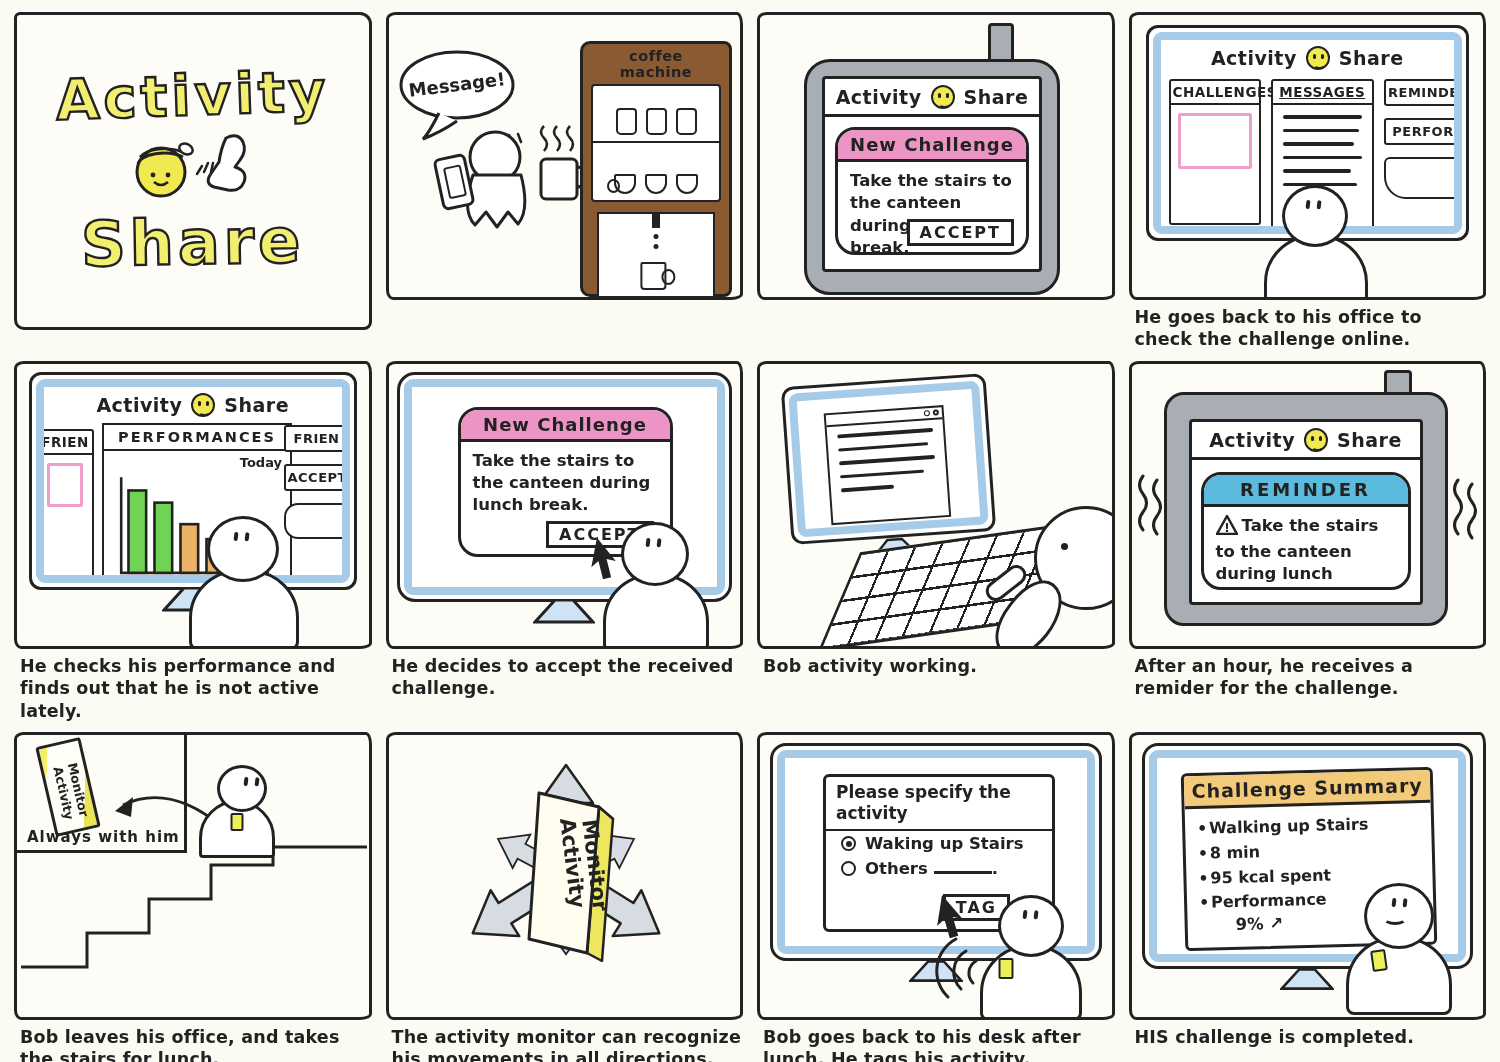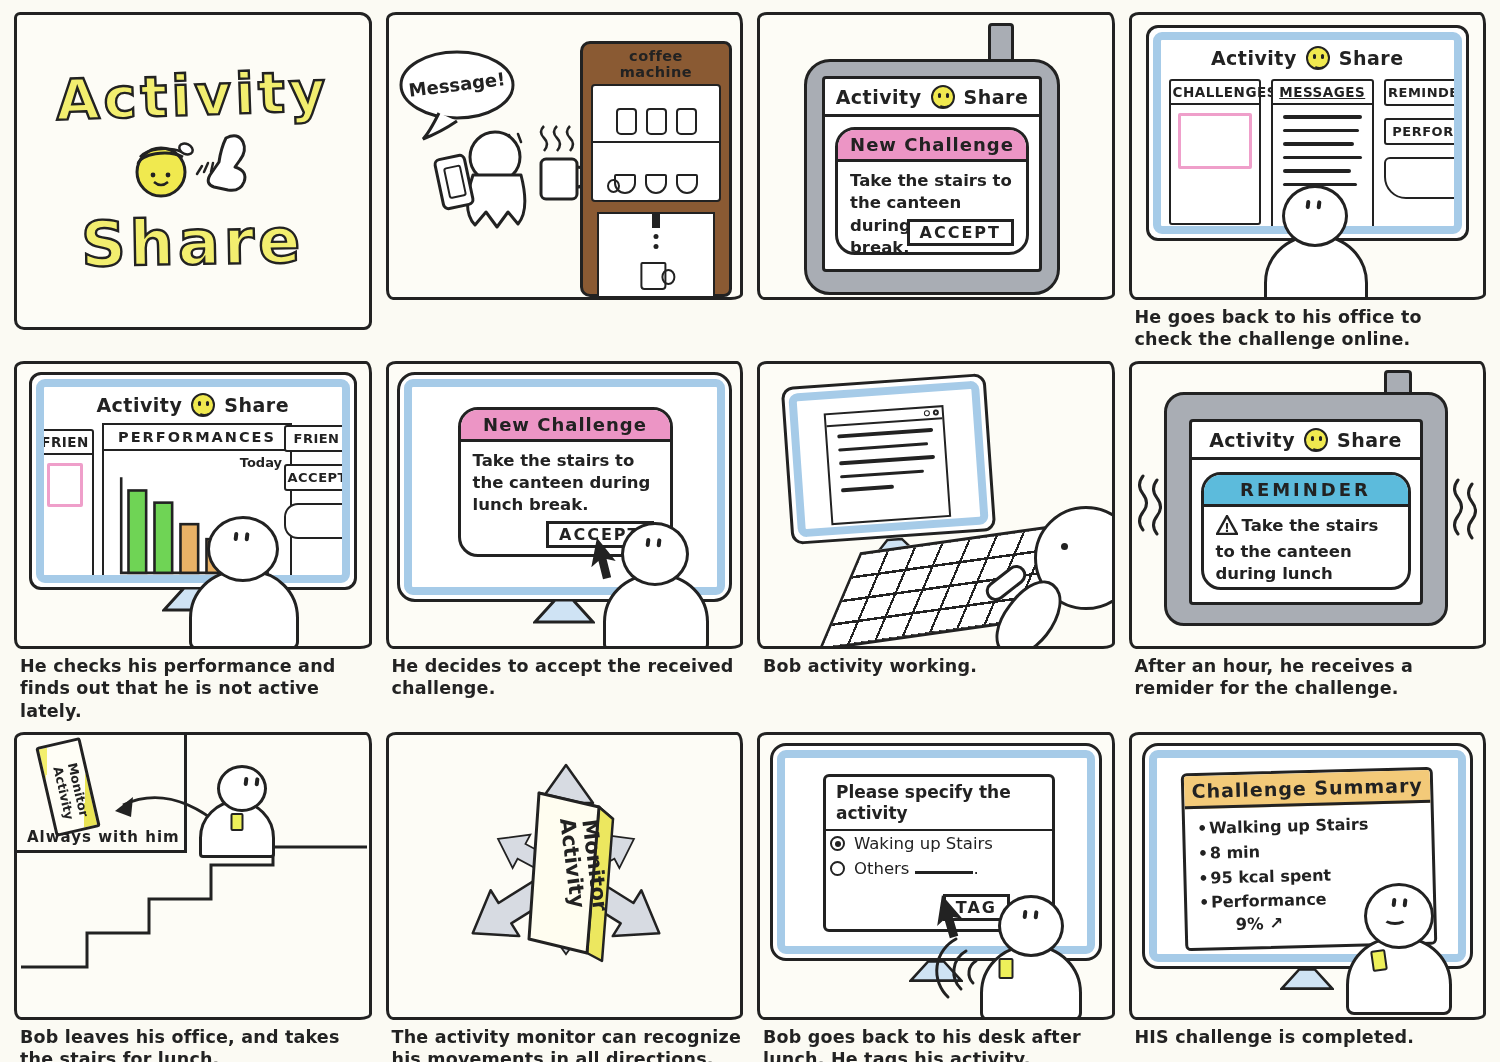"Waking up Stairs" .optrow { font-weight: 400 -> 700; padding: 3px 0 3px 4px -> 3px 0 3px 15px }
